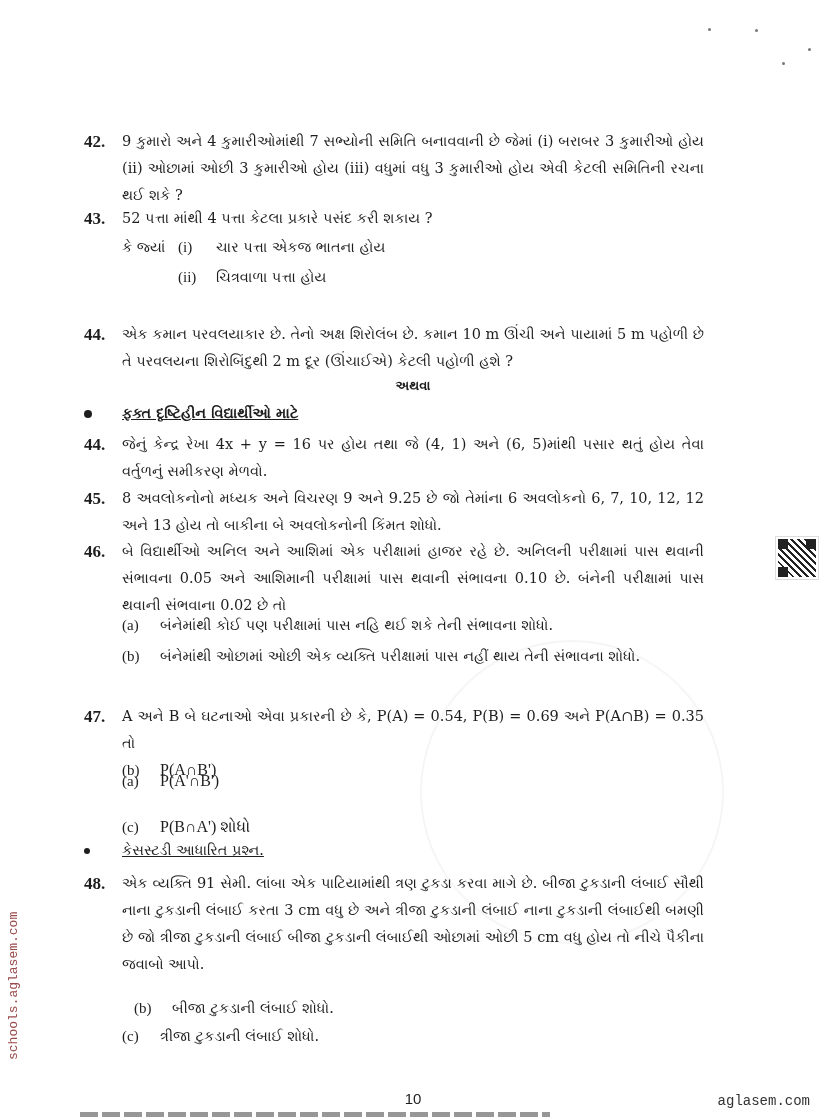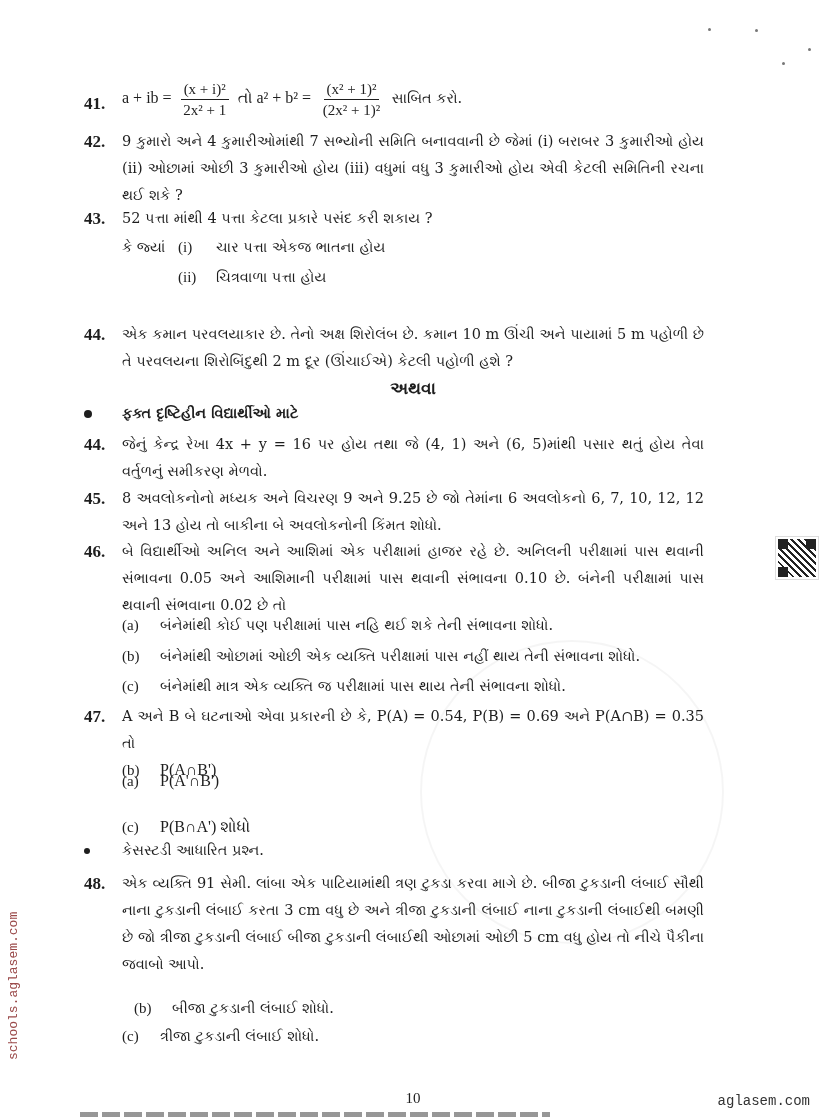"41." div.q { html: <div> <span>41.</span> <div> <span>a + ib =</span> <span> <span>(x + i)²</span> <span>2x² + 1</span> </span> <span>તો a² + b² =</span> <span> <span>(x² + 1)²</span> <span>(2x² + 1)²</span> </span> <span>સાબિત કરો.</span> </div> </div> -> none }
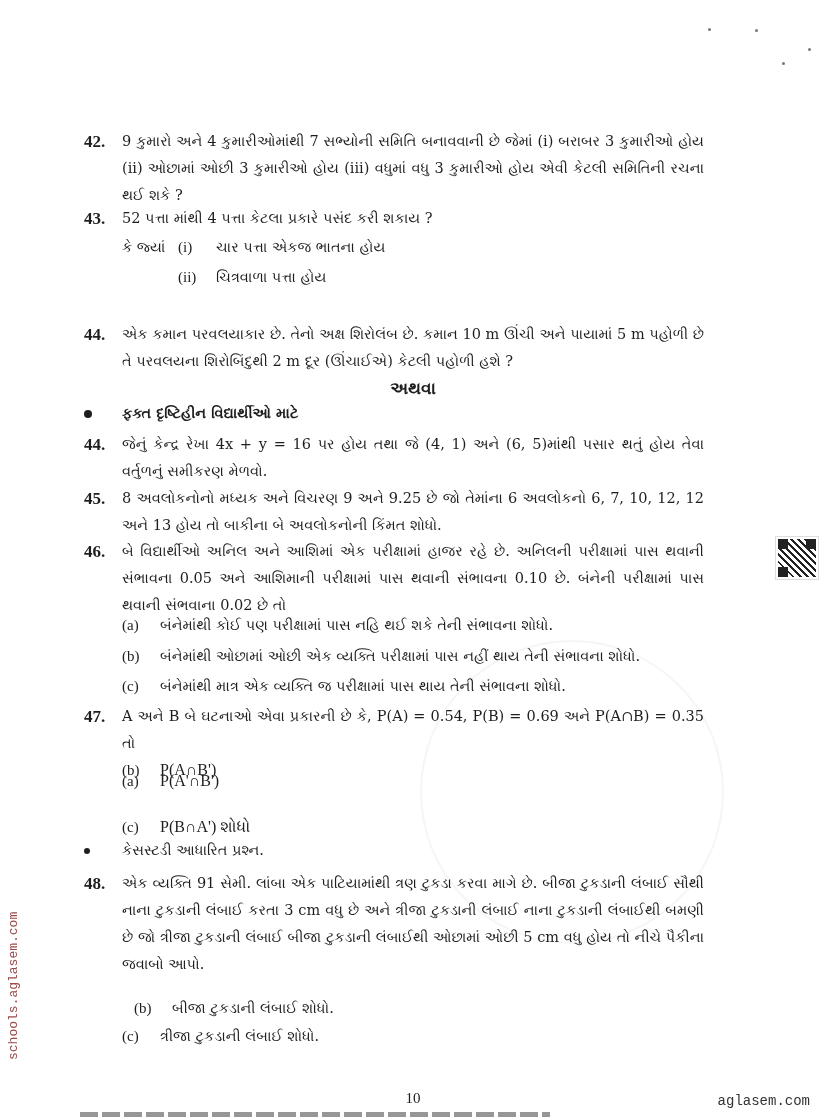"અથવા" .center { font-size: 17px -> 13px }
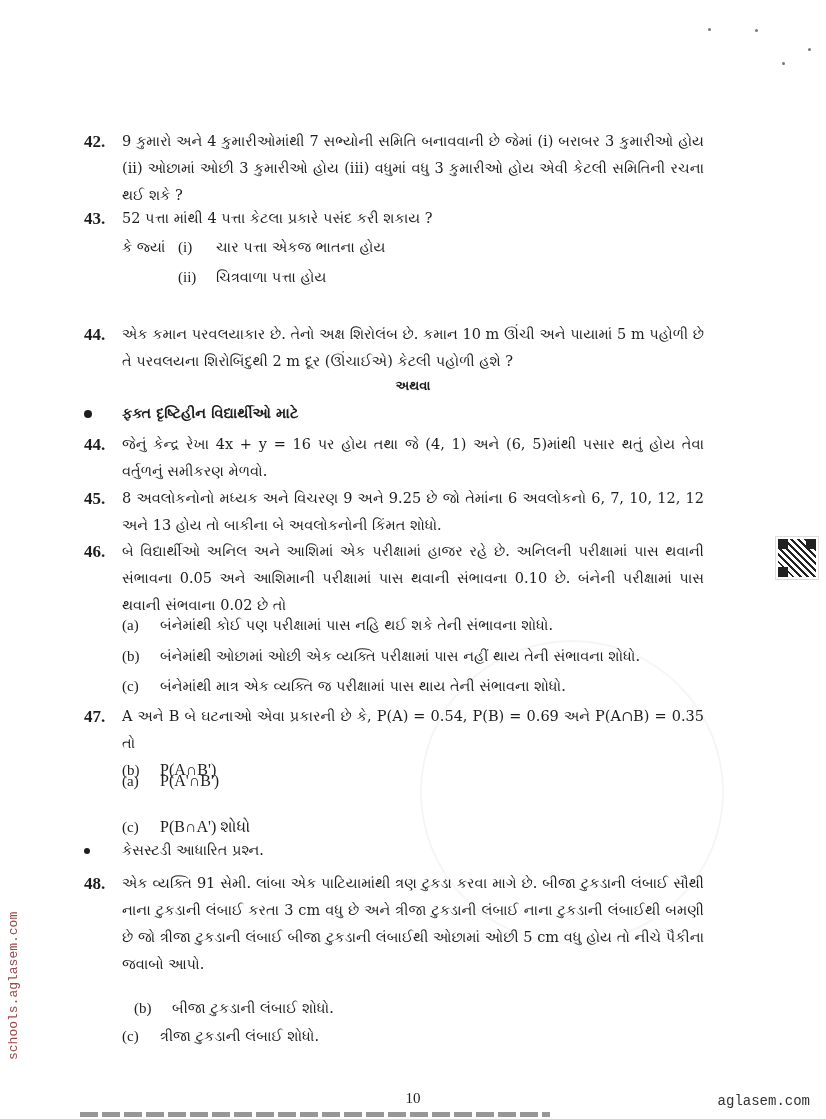"ફક્ત દૃષ્ટિહીન વિદ્યાર્થીઓ માટે" .bullet { text-decoration: none -> underline }
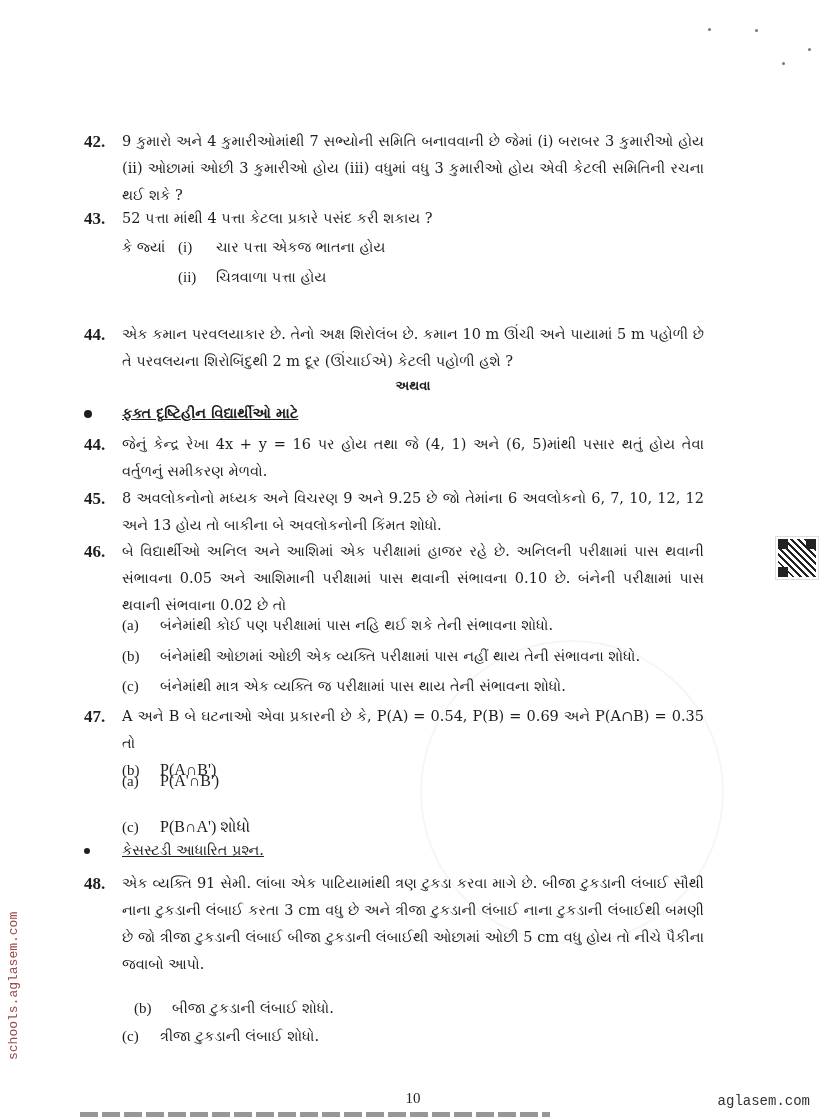"(c) બંનેમાંથી માત્ર એક વ્યક્તિ" div.sub { html: <div> <span>(c)</span><span>બંનેમાંથી માત્ર એક વ્યક્તિ જ પરીક્ષામાં પાસ થાય તેની સંભાવના શોધો.</span> </div> -> none }
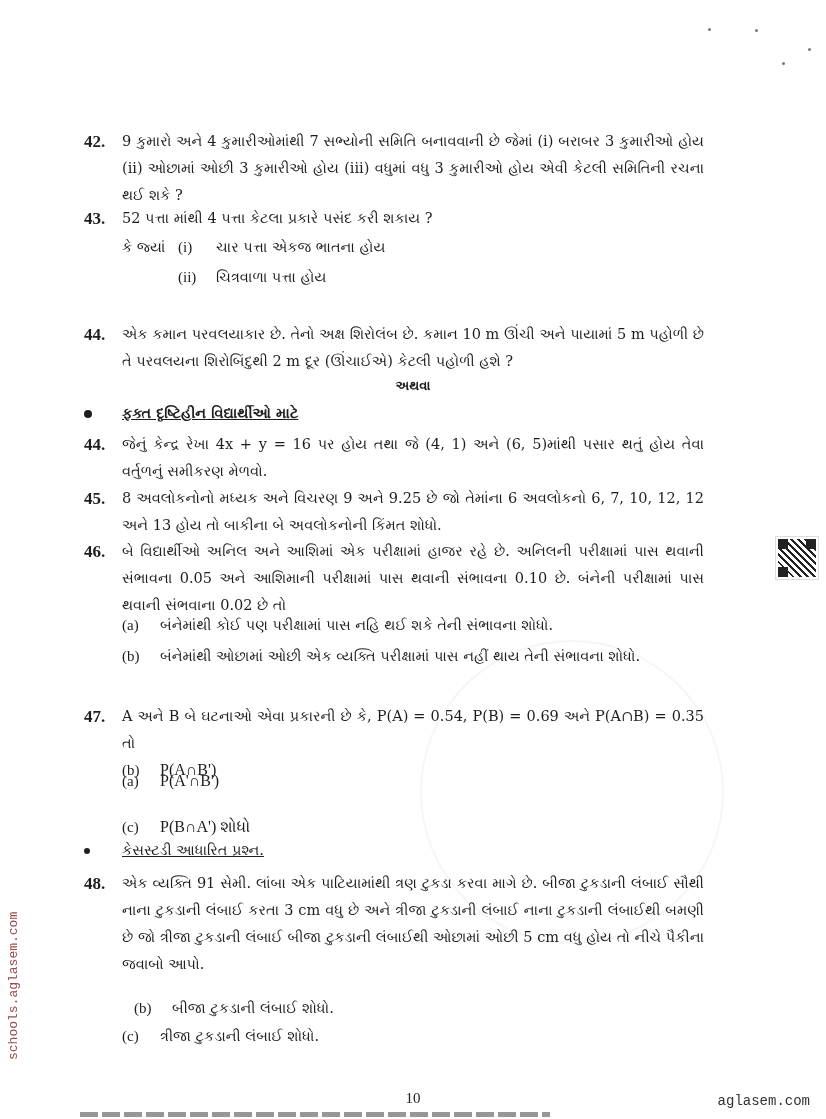"10" .pagenum { font-family: Liberation Serif, serif -> Liberation Sans, sans-serif }
